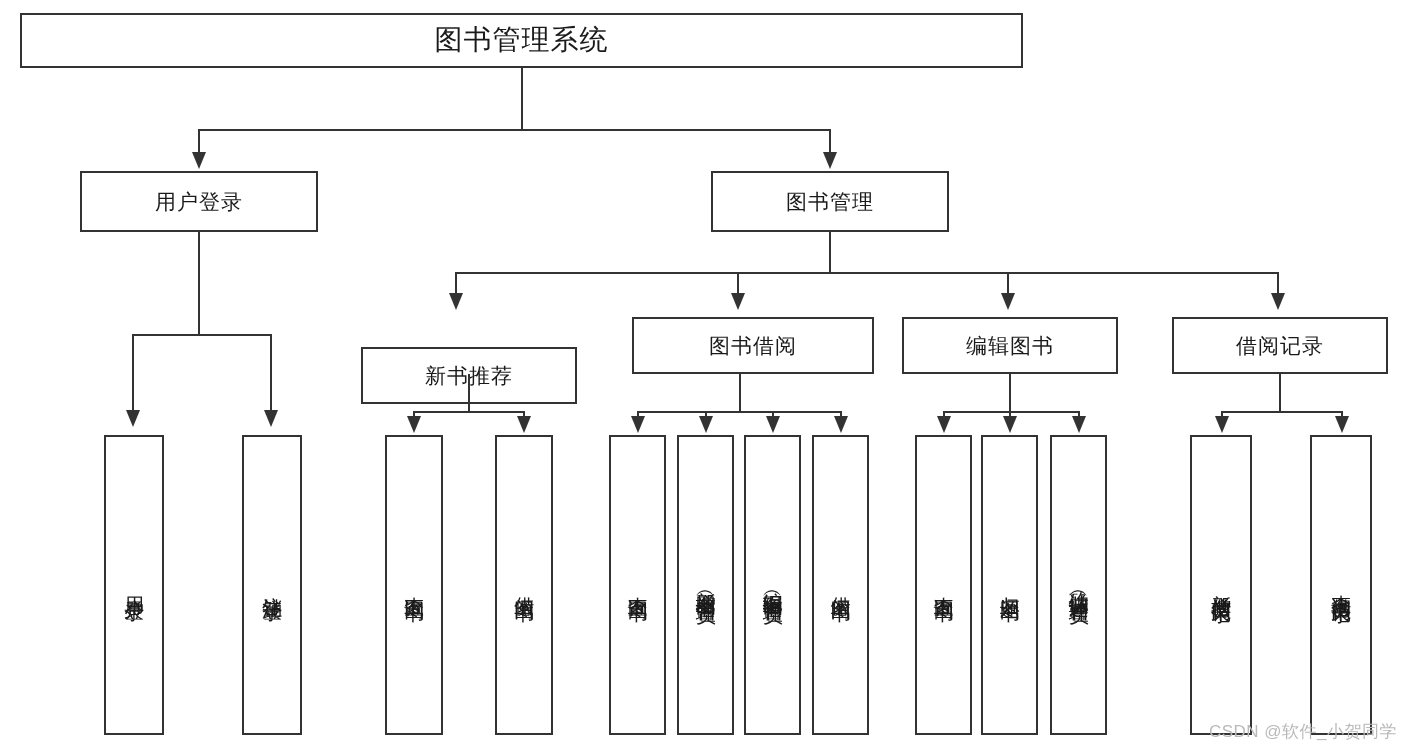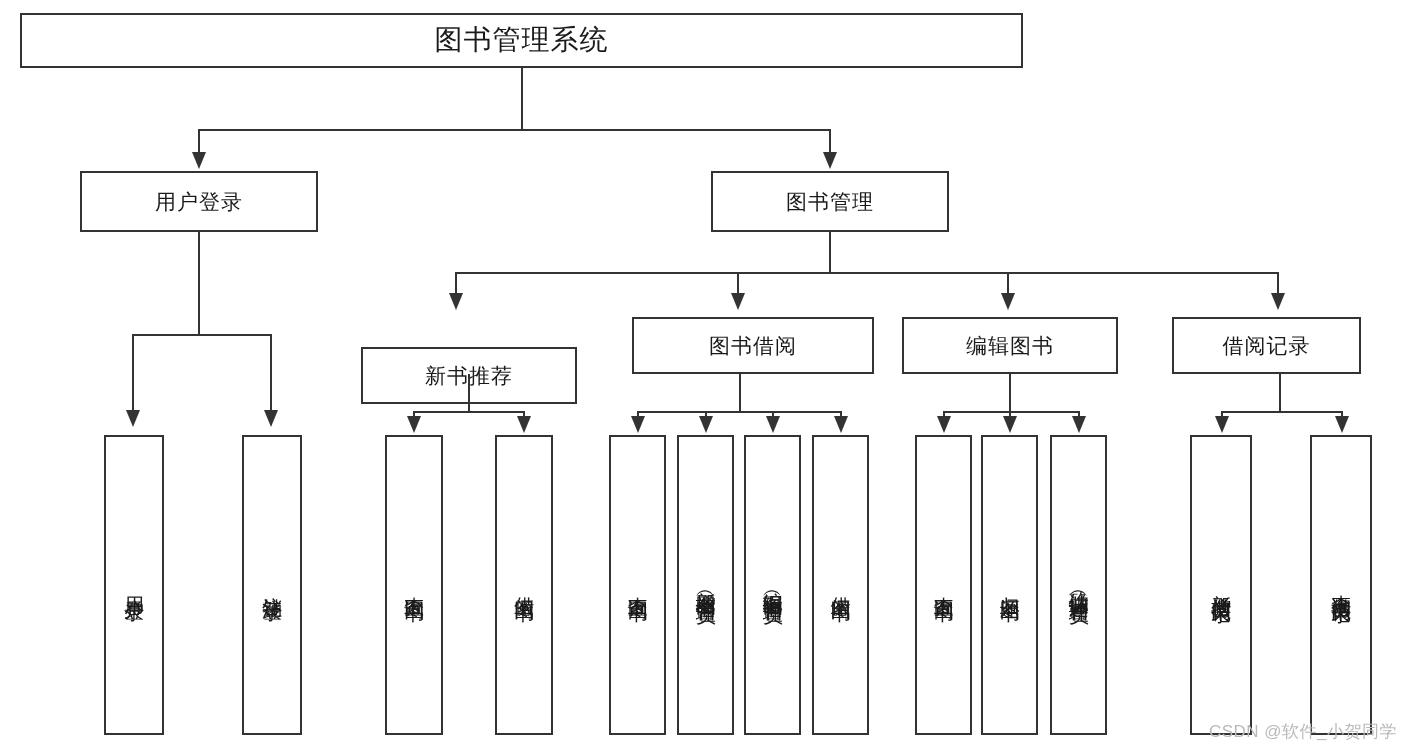"借阅记录" div.node { width: 189px -> 216px }
